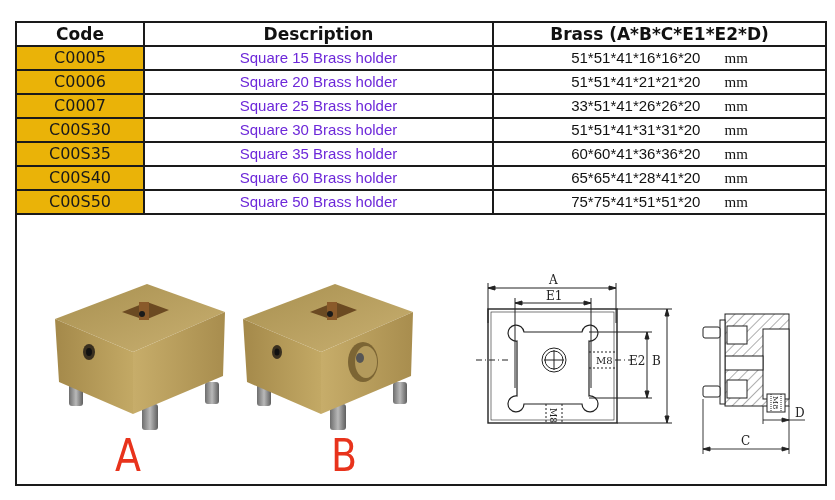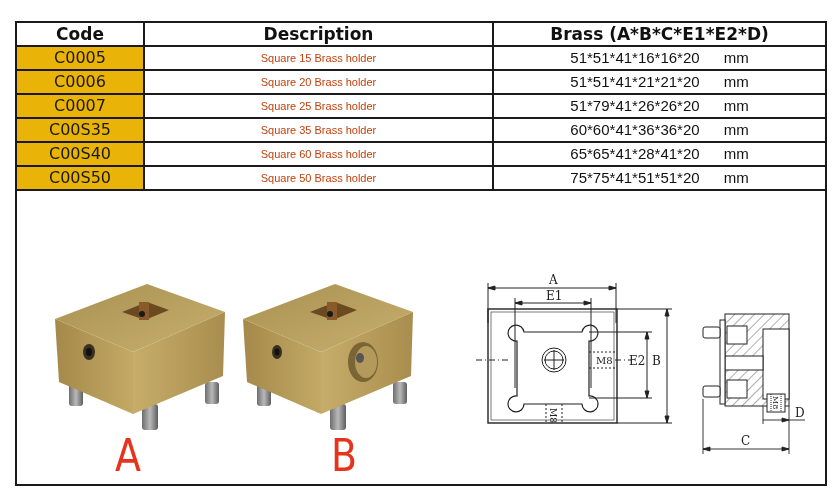"Square 15 Brass holder" td.desc { color: #c2410c -> #6d28d9; font-size: 11px -> 15px }
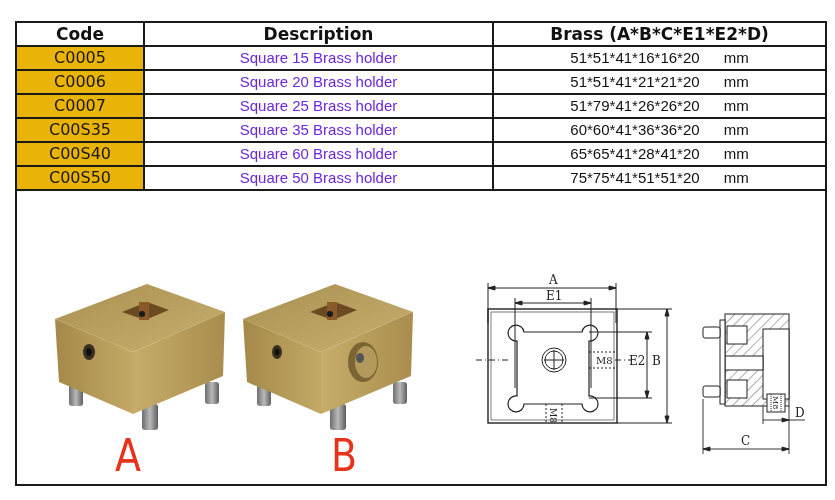"mm" td.size .unit { font-family: none -> Liberation Serif, serif }
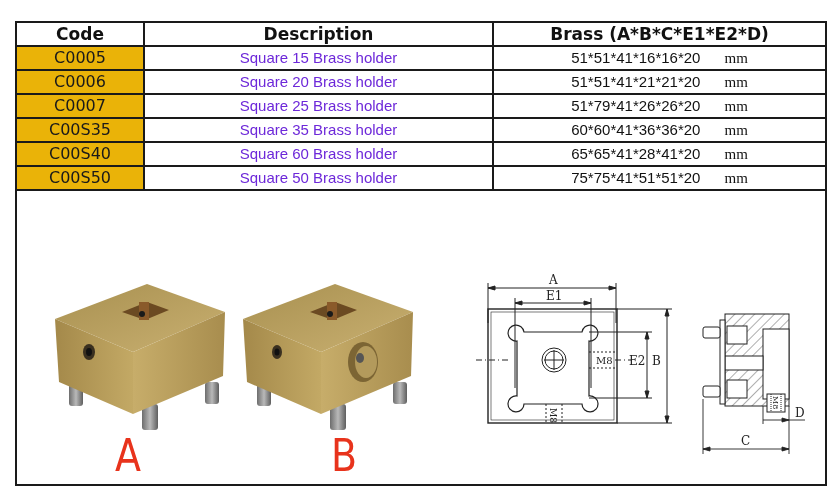"51*79*41*26*26*20" span { text: 51*79 -> 33*51 }
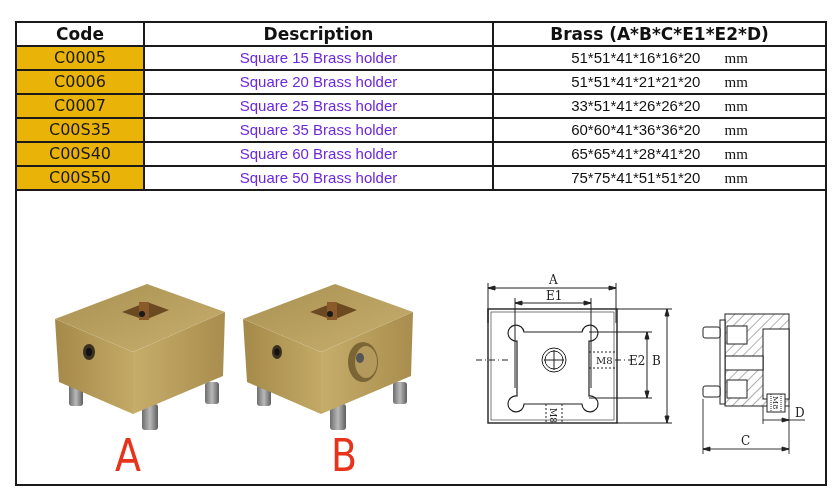"C00S30" tr { html: none -> <tr> <td>C00S30</td> <td>Square 30 Brass holder</td> <td><span>51*51*41*31*31*20</span><span>mm</span></td> </tr> }
